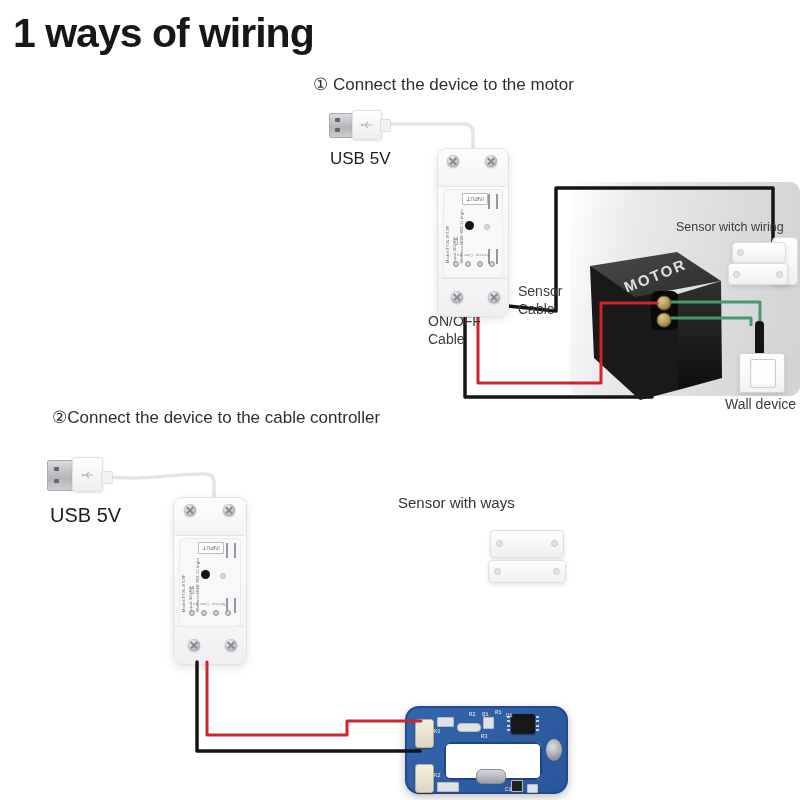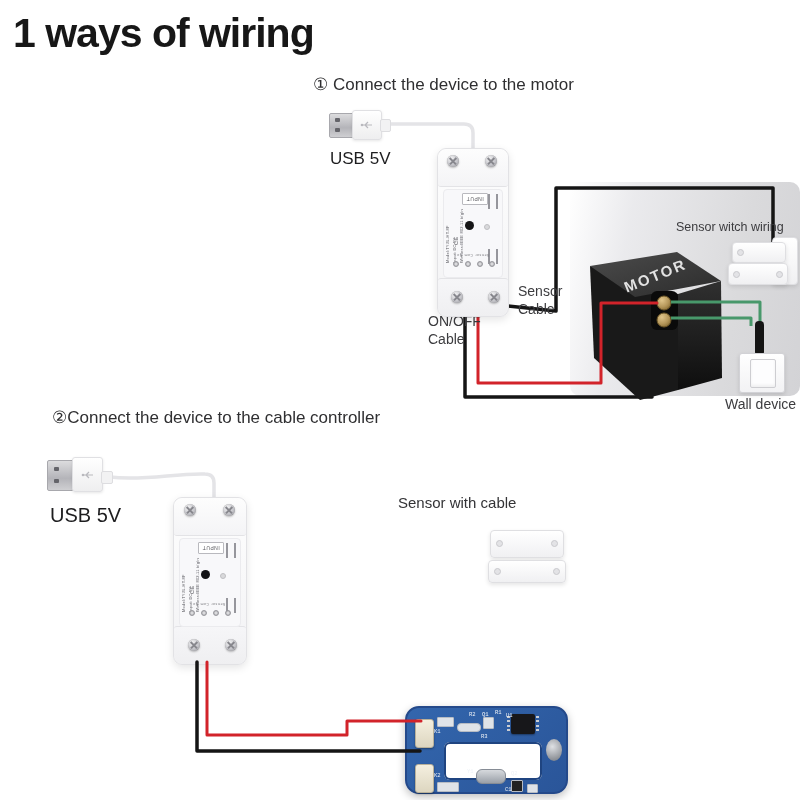"Sensor with cable" div.abs { text: cable -> ways }
